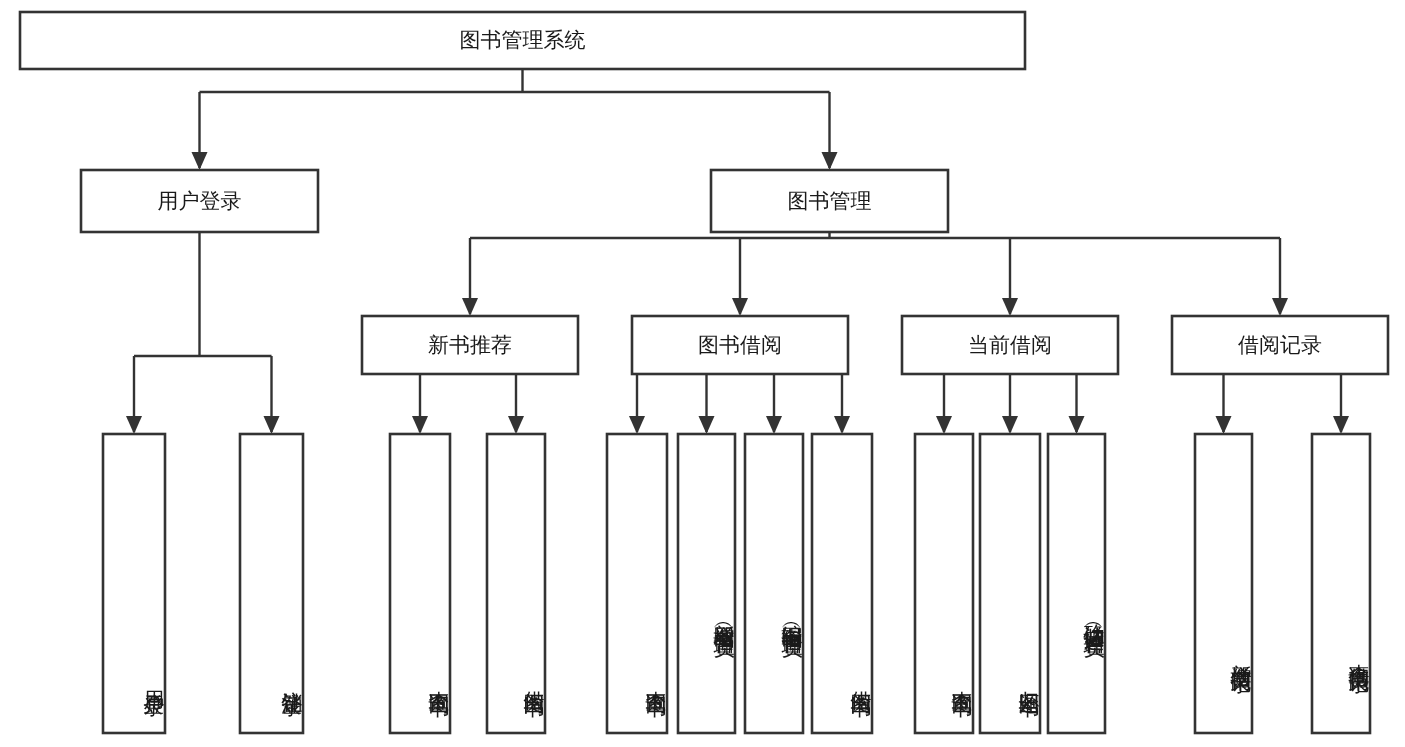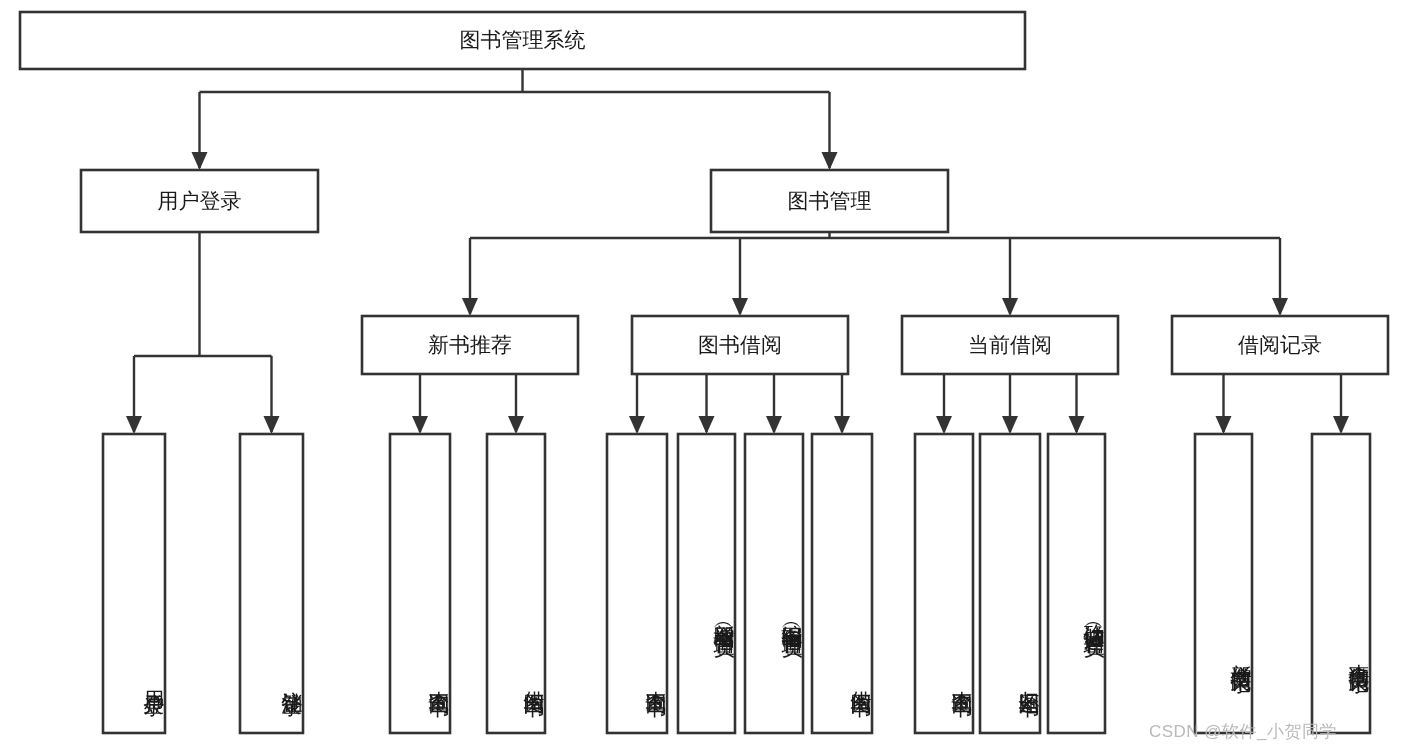"CSDN @软件_小贺同学" div.watermark { html: <div>CSDN @软件_小贺同学</div> -> none }
